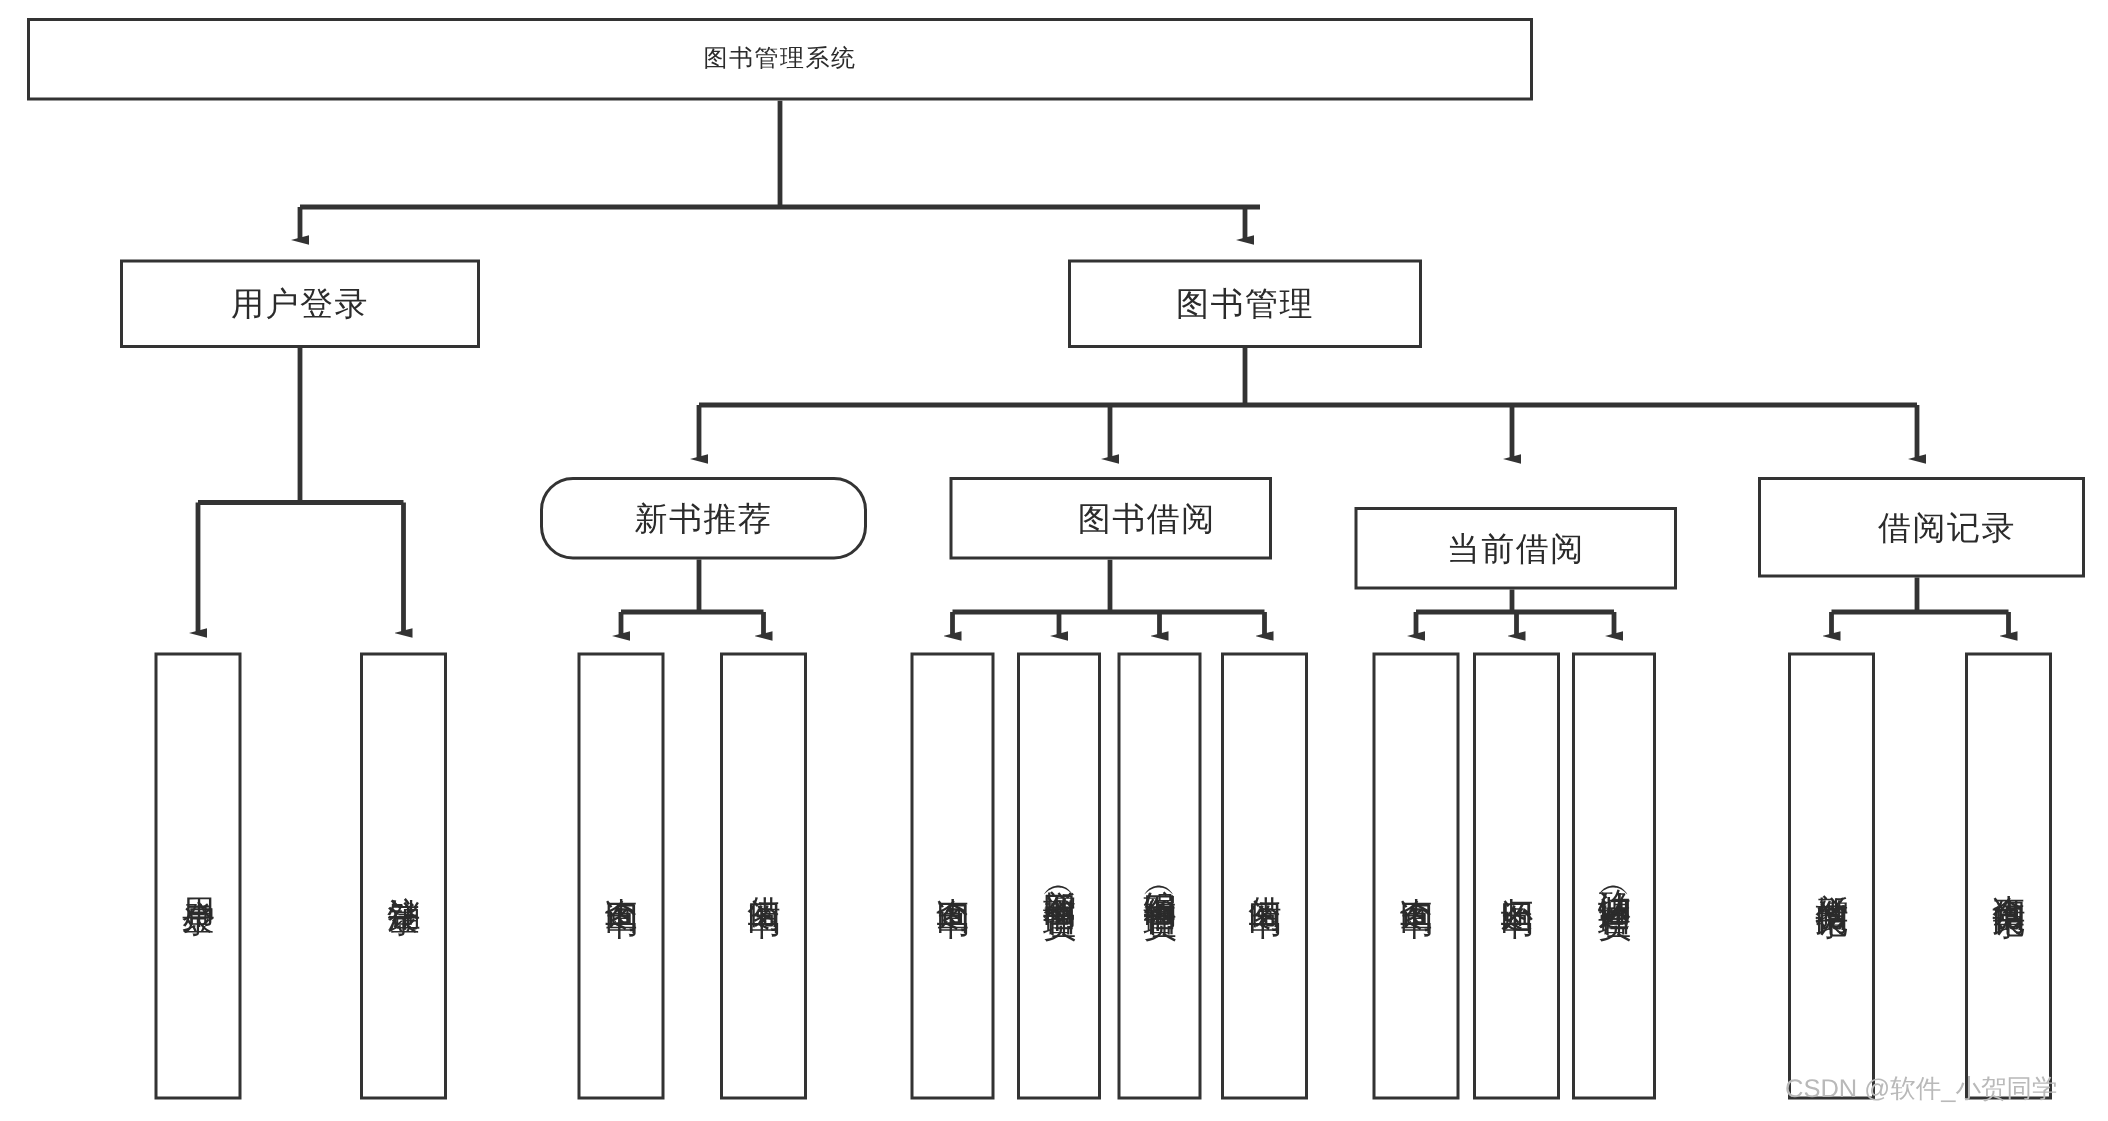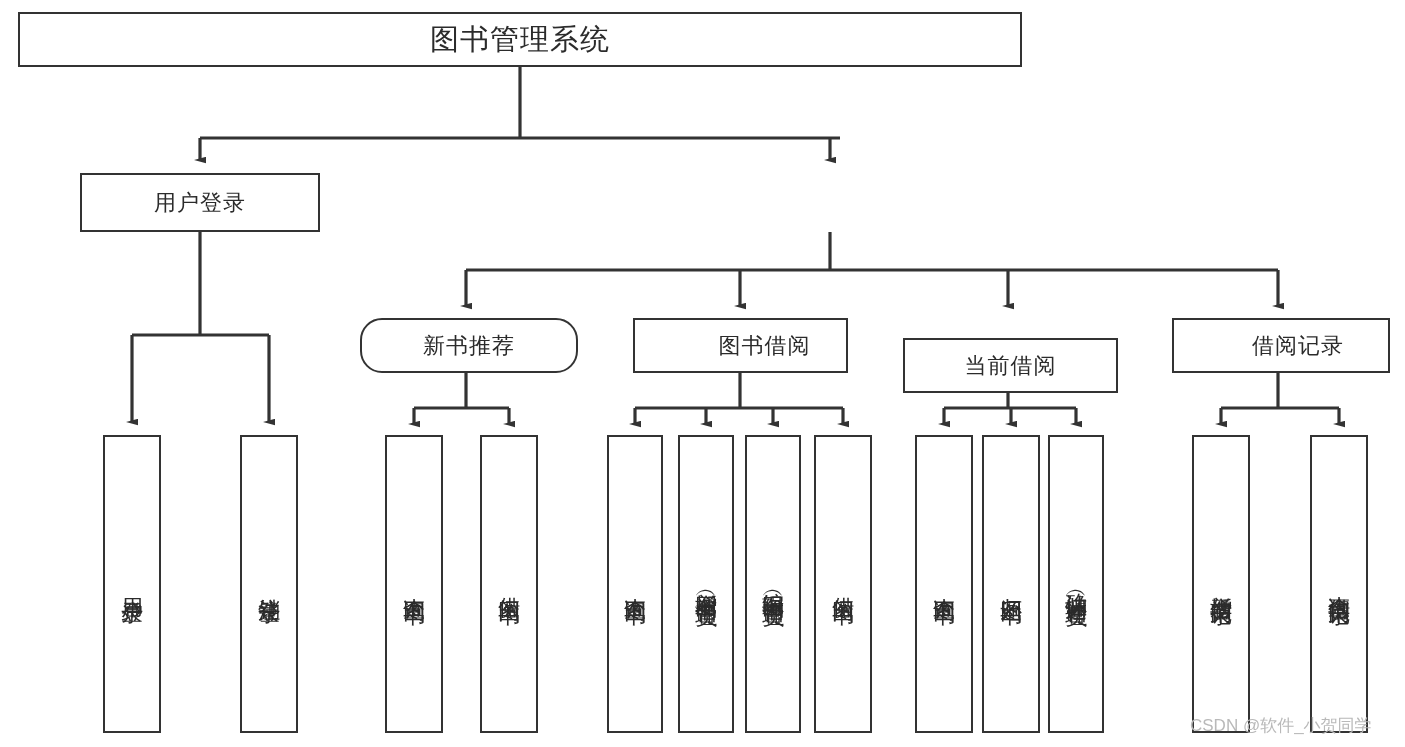"图书管理系统" .node.root { font-size: 29px -> 16px }
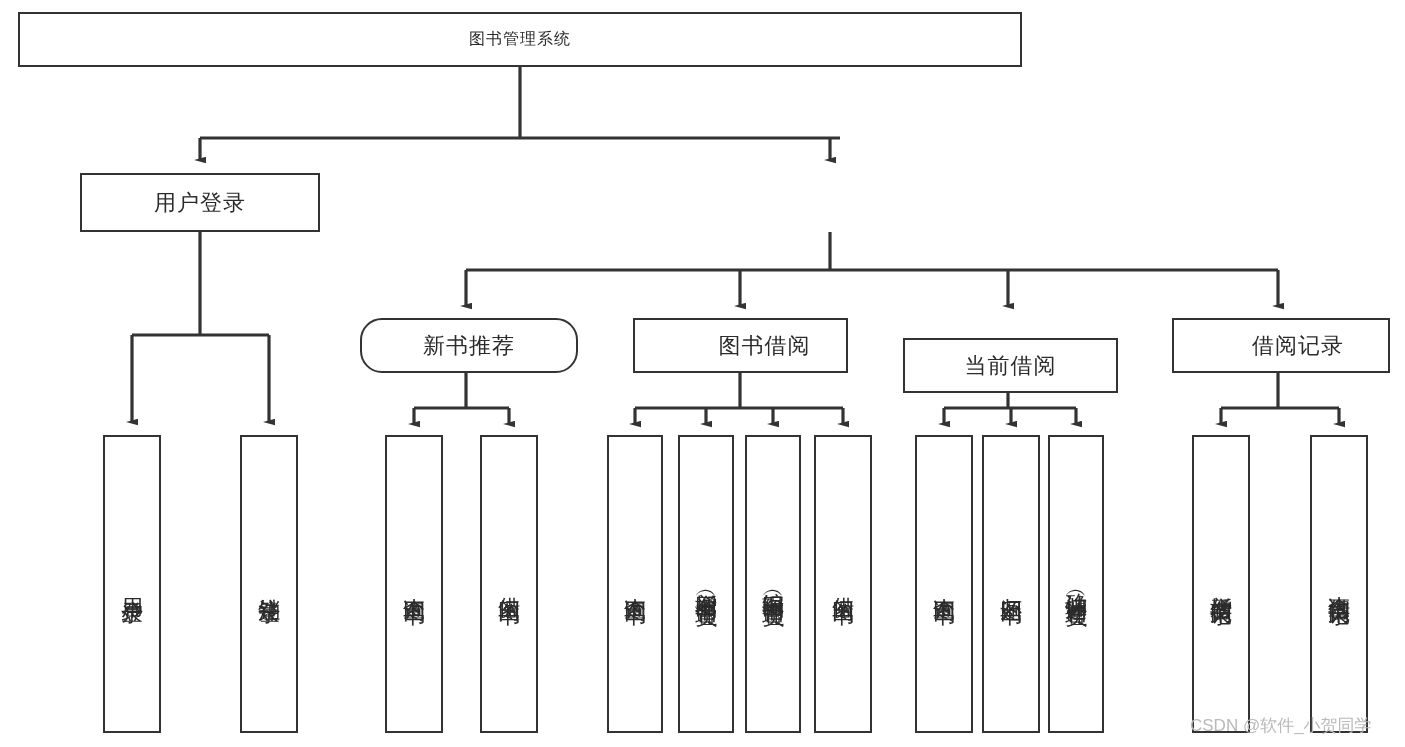"图书管理" div.node { html: none -> <div> <span>图书管理</span> </div> }
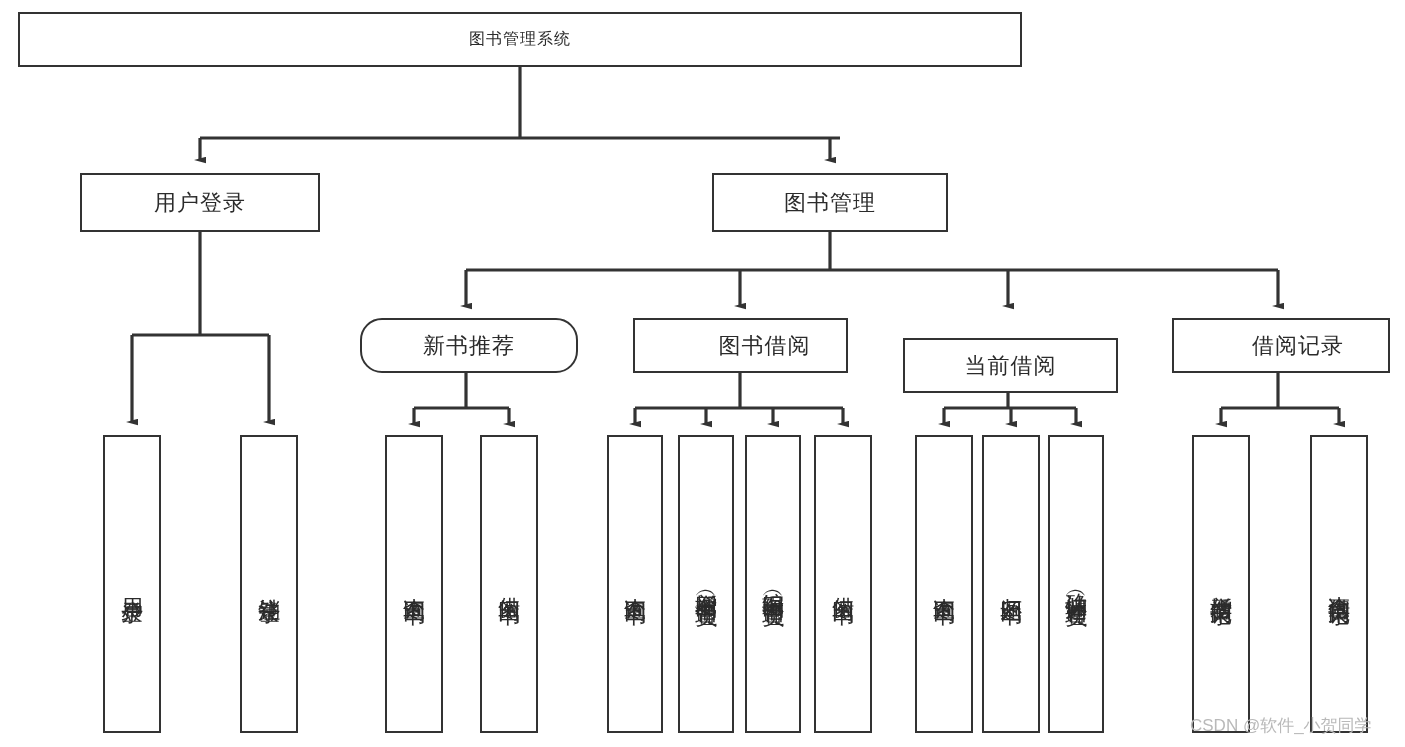"借阅记录" div.node { height: 55px -> 67px }
